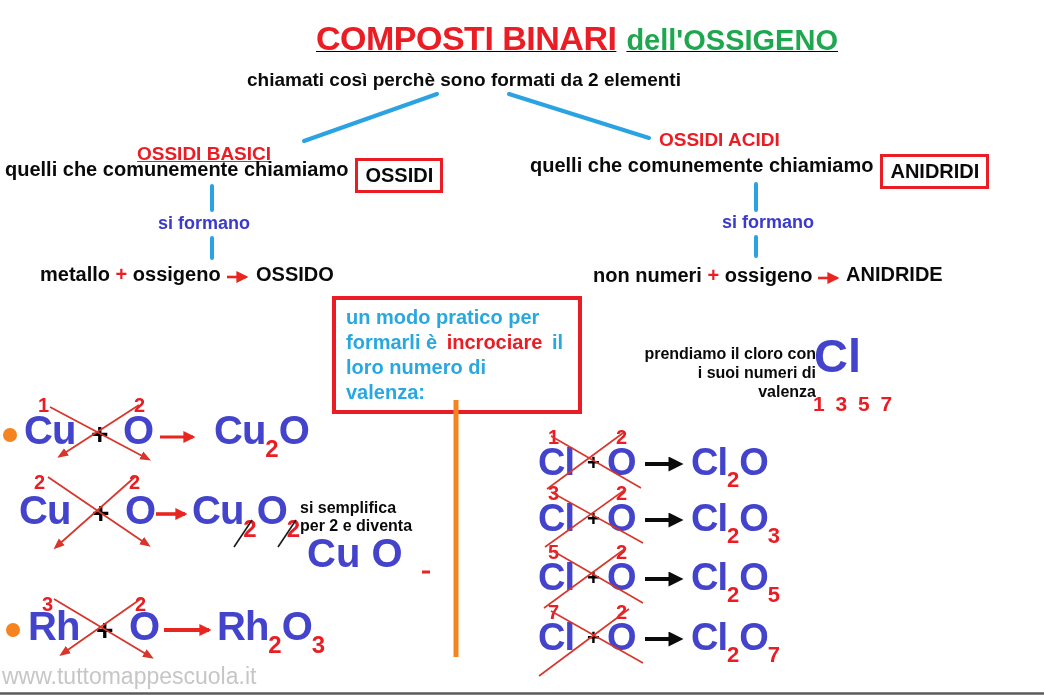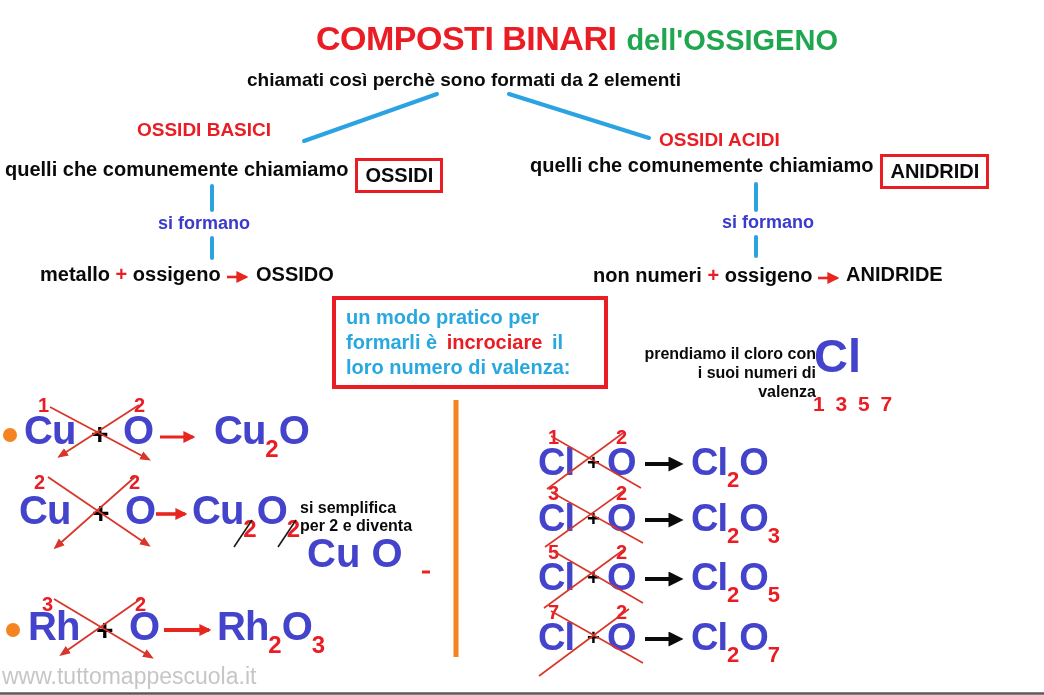"COMPOSTI BINARI dell'OSSIGENO" div.abs { text-decoration: none -> underline }
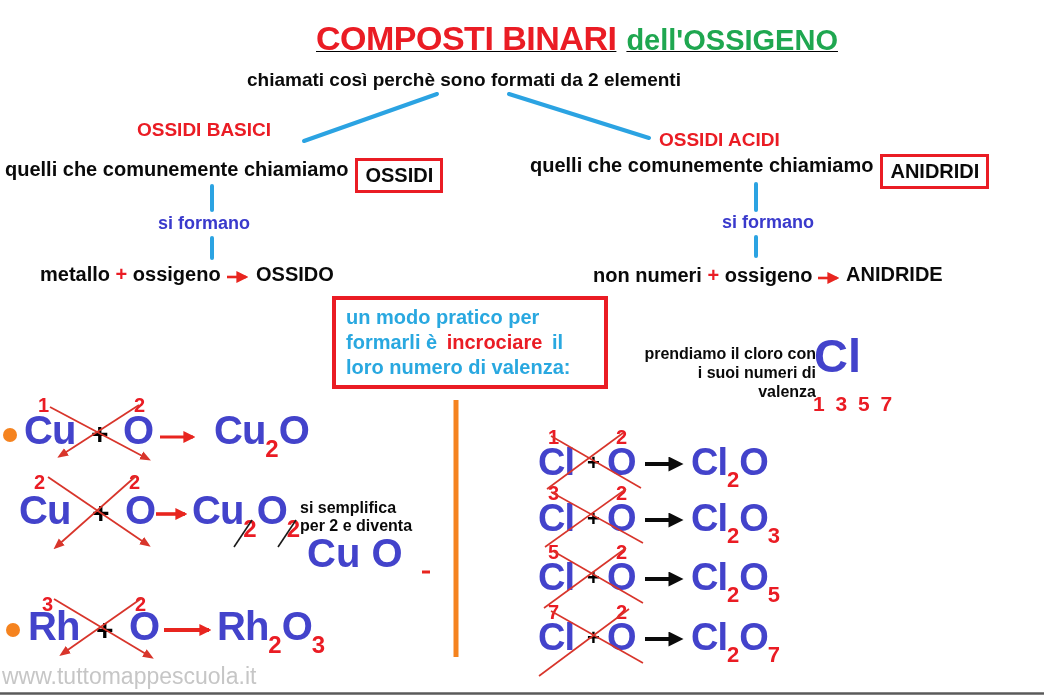"OSSIDI BASICI" div.abs { text-decoration: none -> underline; top: 120px -> 144px }
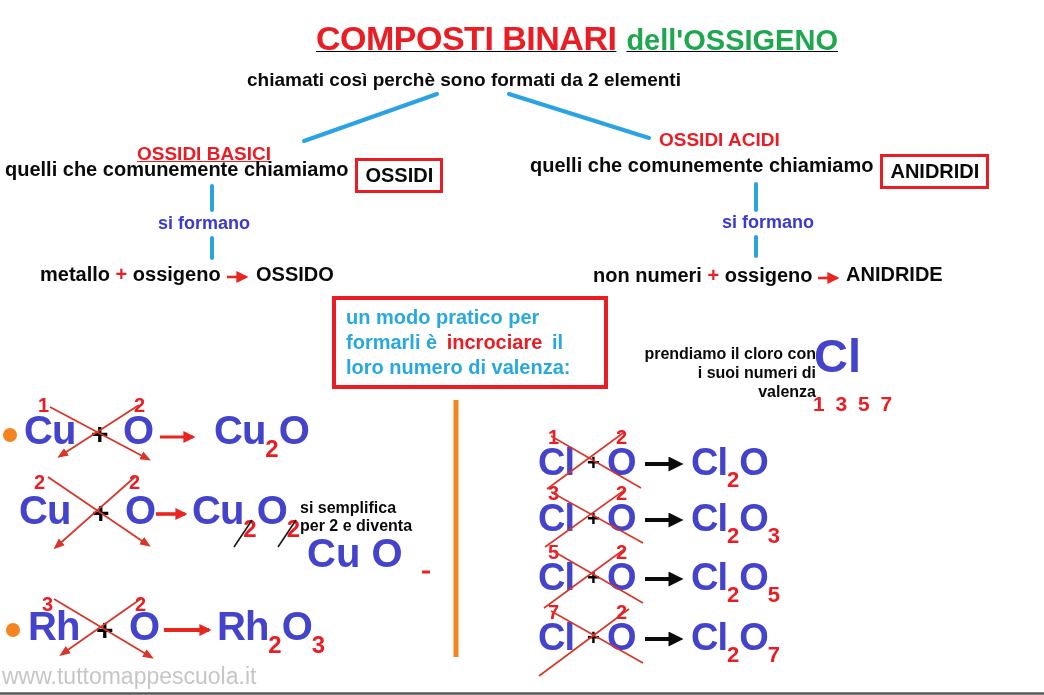"un modo pratico per formarli" .method-box { width: 276px -> 250px }
